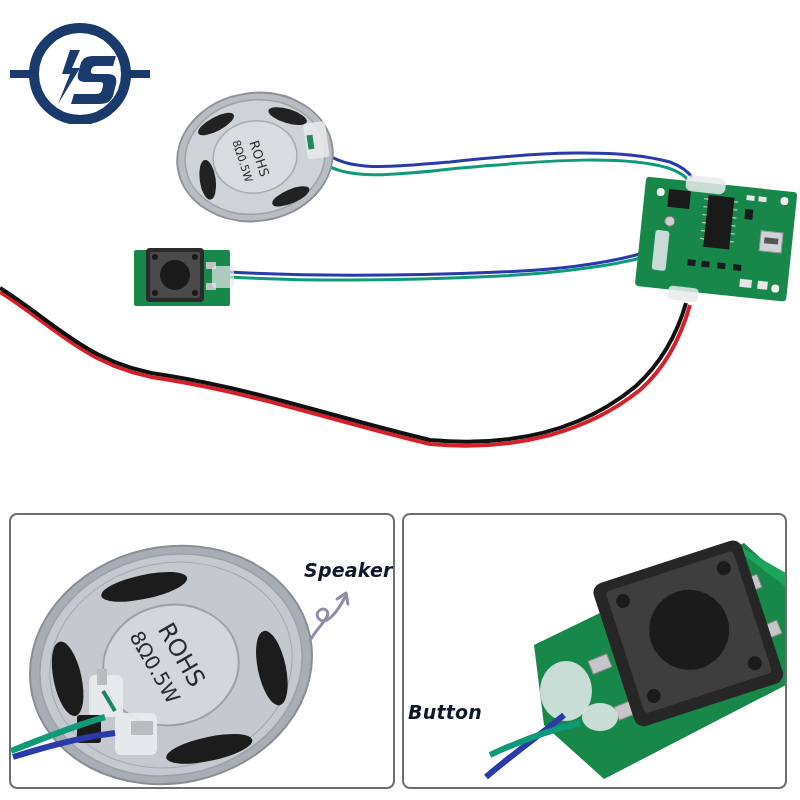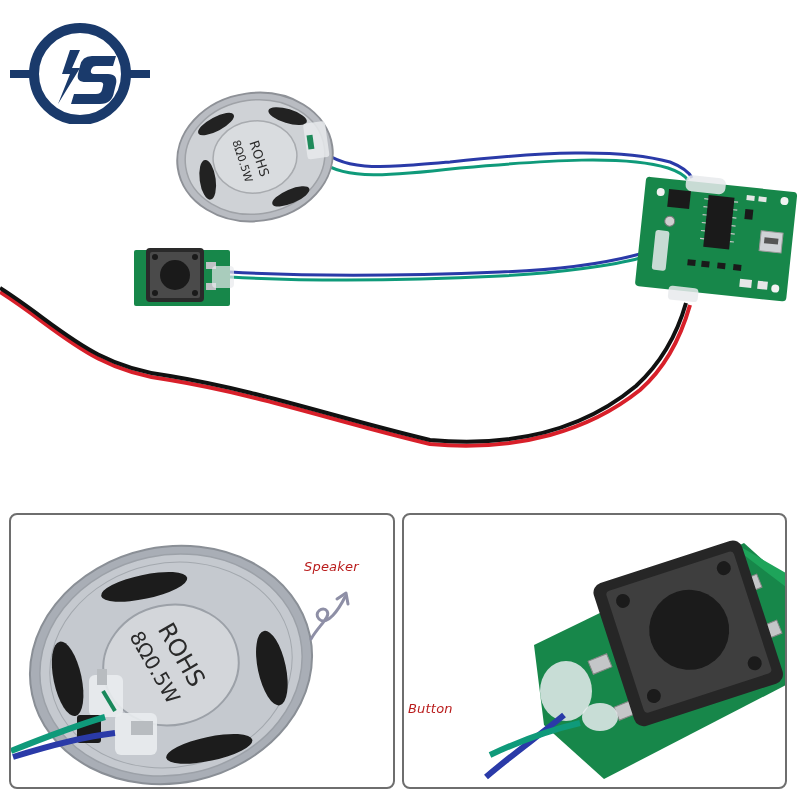"Speaker" .label { color: #b91c1c -> #0f172a; font-size: 13px -> 19px; font-weight: normal -> bold }
